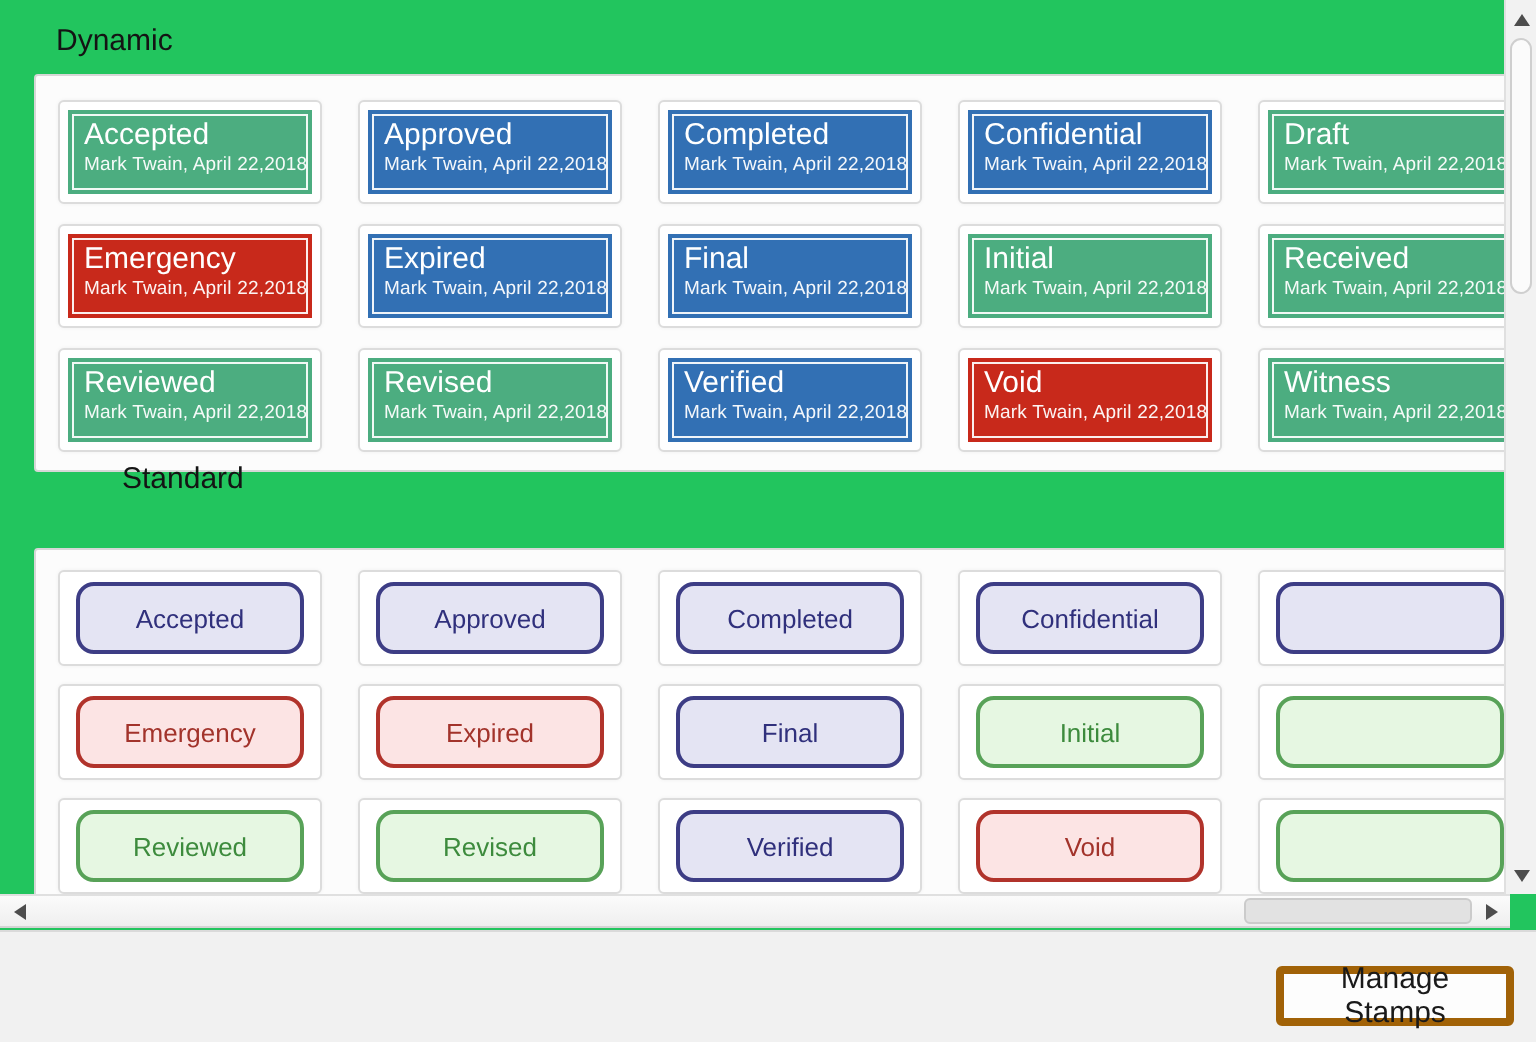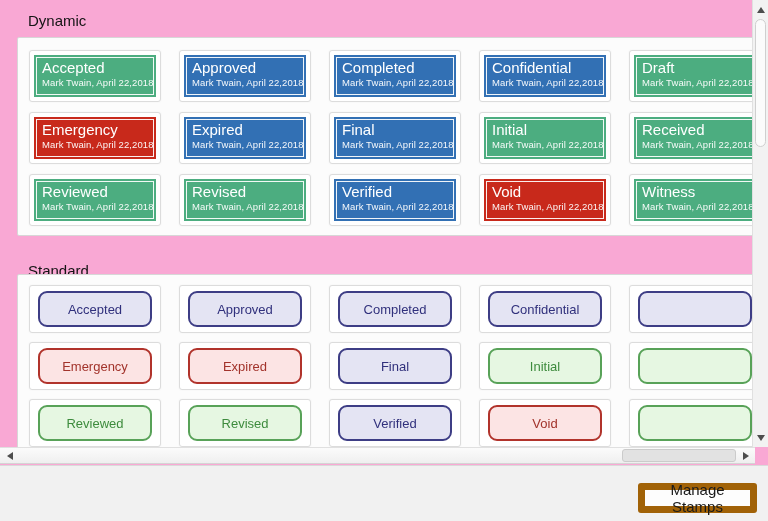"Dynamic" .app { background: #f9a8d4 -> #22c55e }
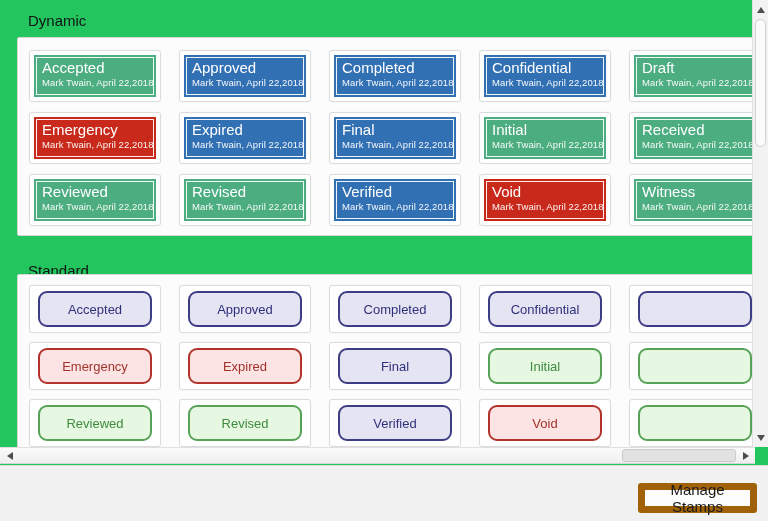"Standard" .section-label.standard { margin-left: none -> 33px; top: 262px -> 231px }
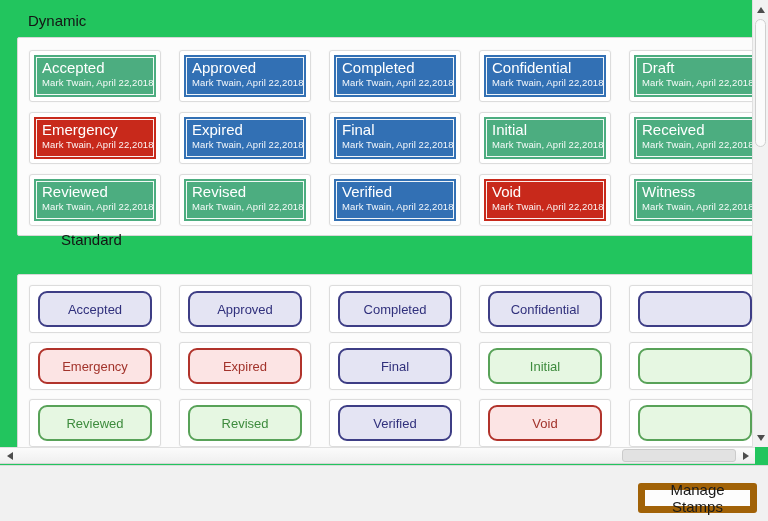"Manage Stamps" .manage-btn { border: 7px solid #a16207 -> 4px solid #a16207 }
